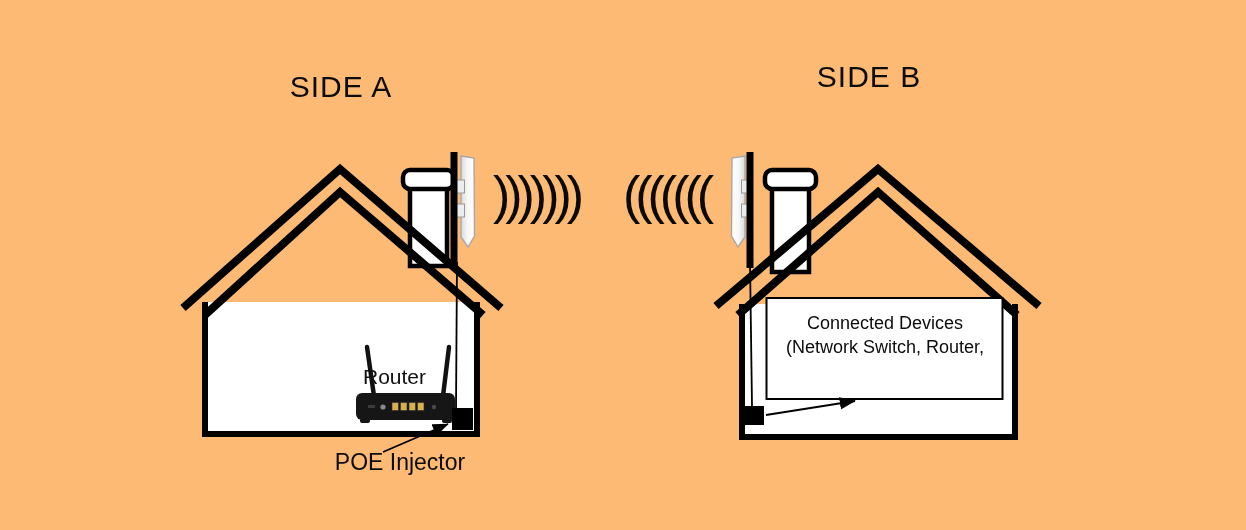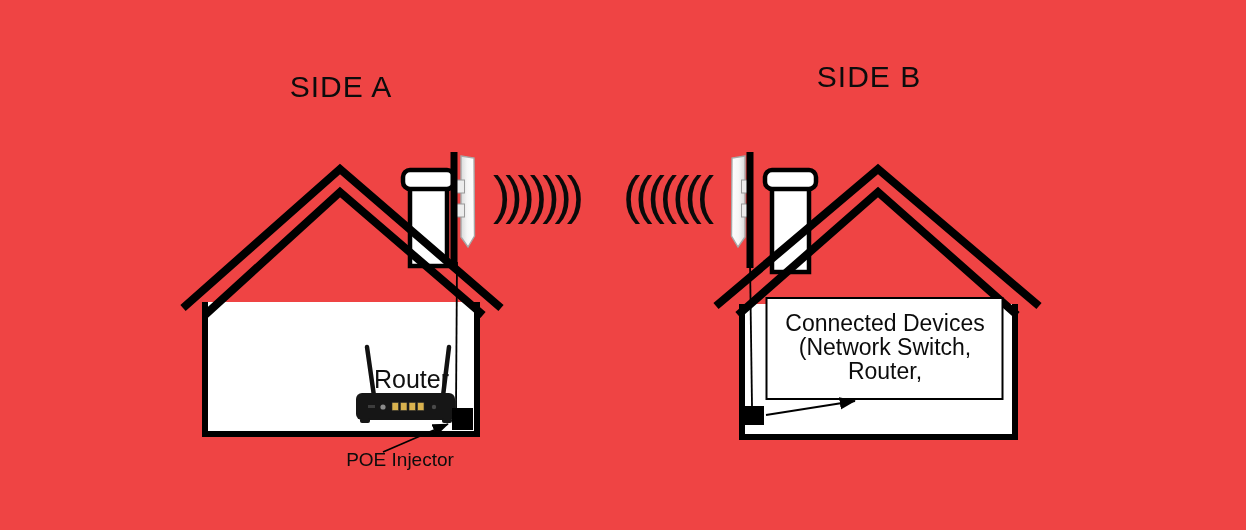"SIDE A" #stage { background: #ef4444 -> #fdba74 }
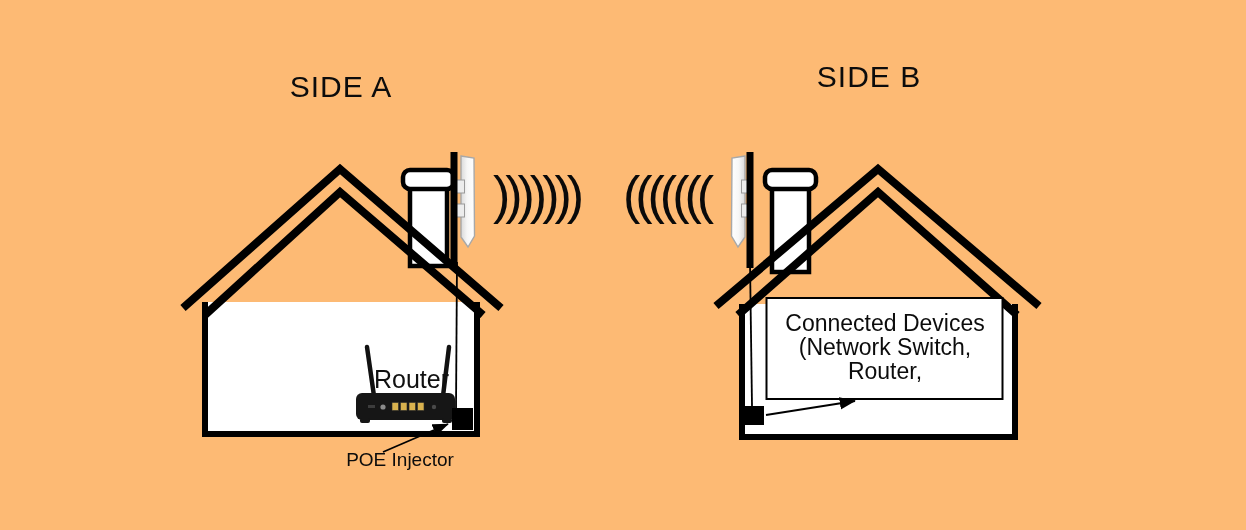"Connected Devices" #devices-text { font-size: 23px -> 18px }
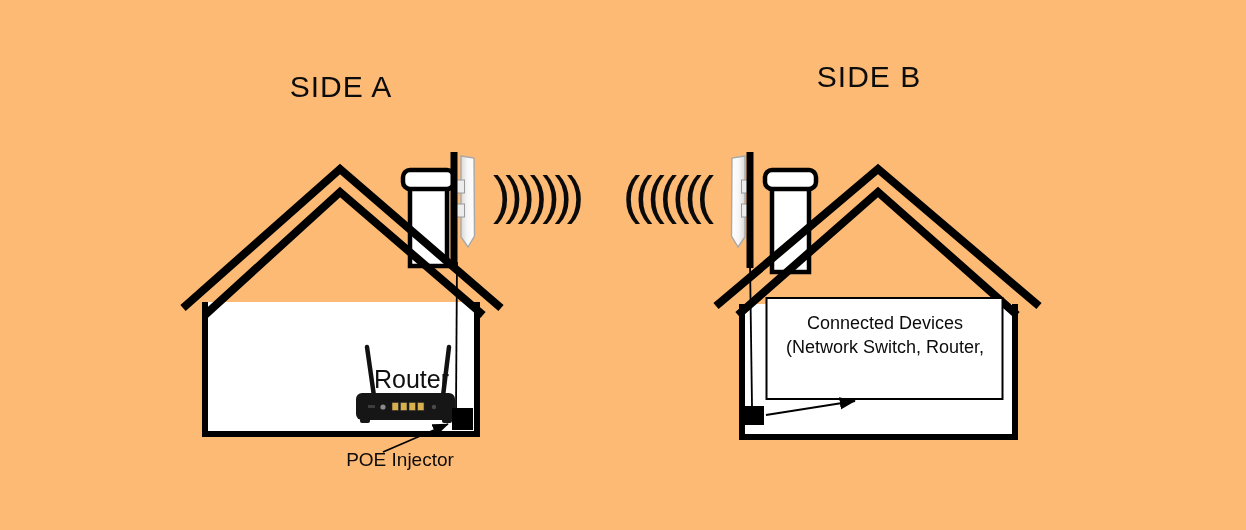"Router" #router-label { font-size: 25px -> 21px; text-align: right -> left }
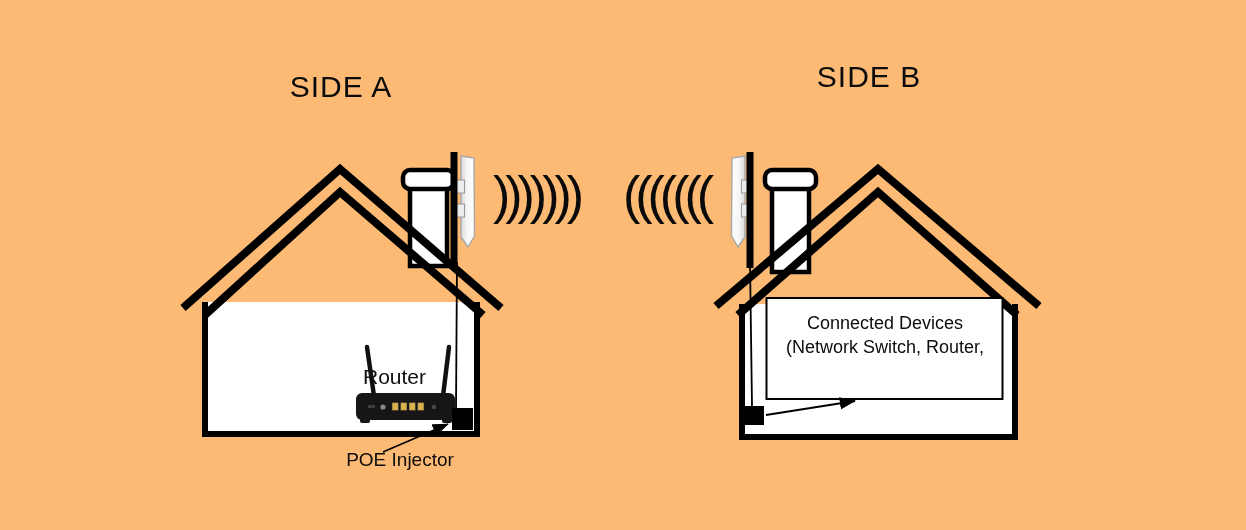"POE Injector" #poe-label { font-size: 19px -> 23px }
